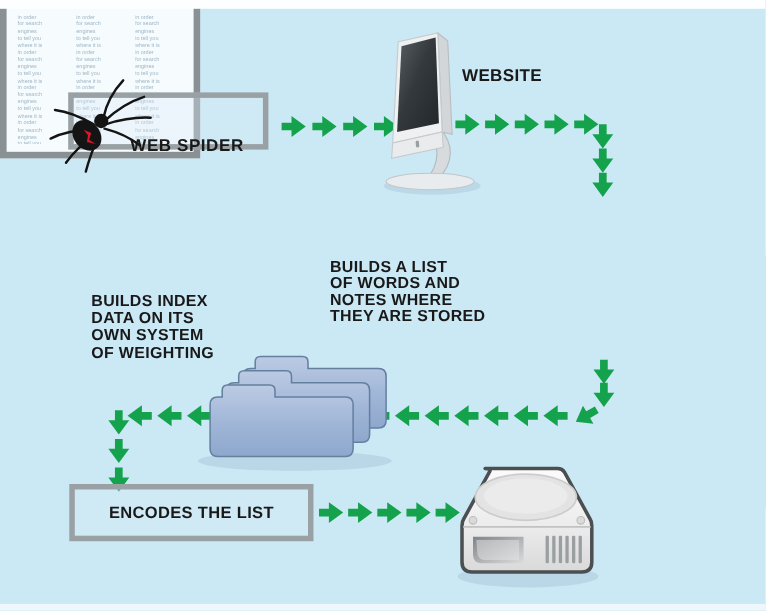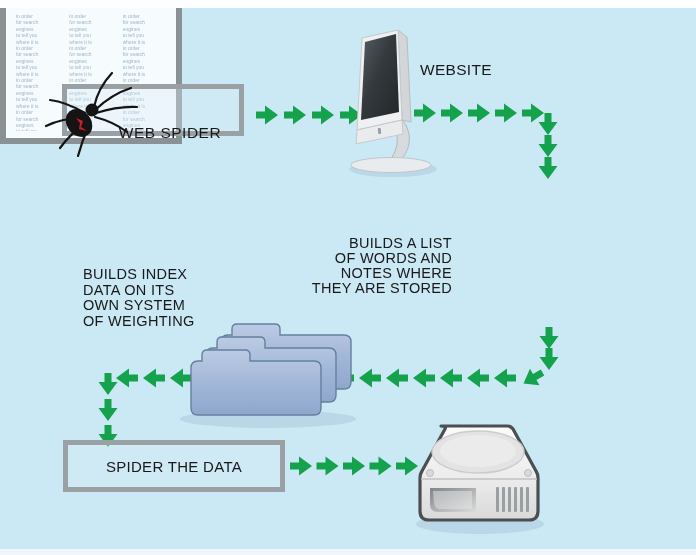"WEBSITE" .label { font-weight: normal -> bold }
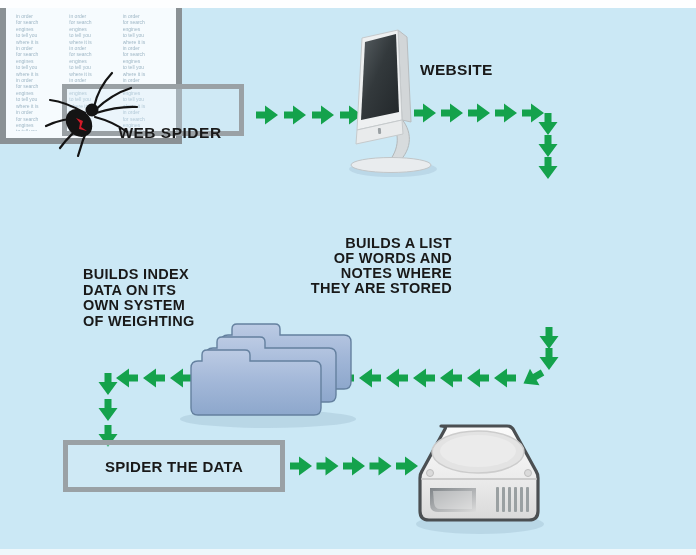"BUILDS A LIST" #builds-list-label { left: 290px -> 300px; text-align: right -> none }
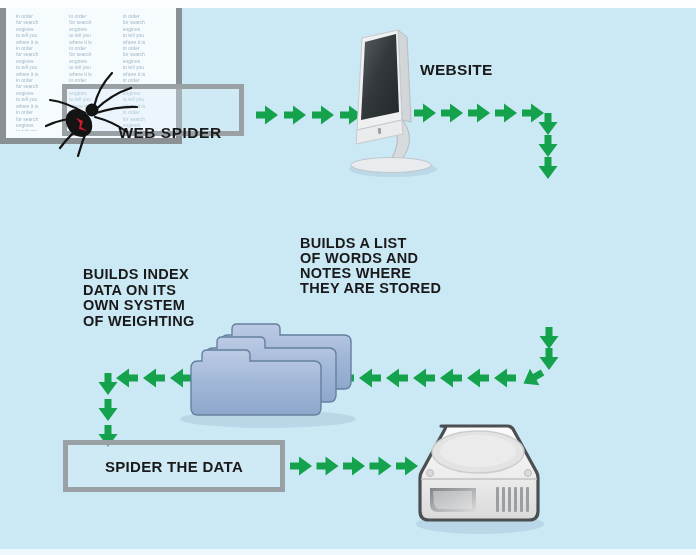"SPIDER THE DATA" div { text: SPIDER THE DATA -> ENCODES THE LIST }
